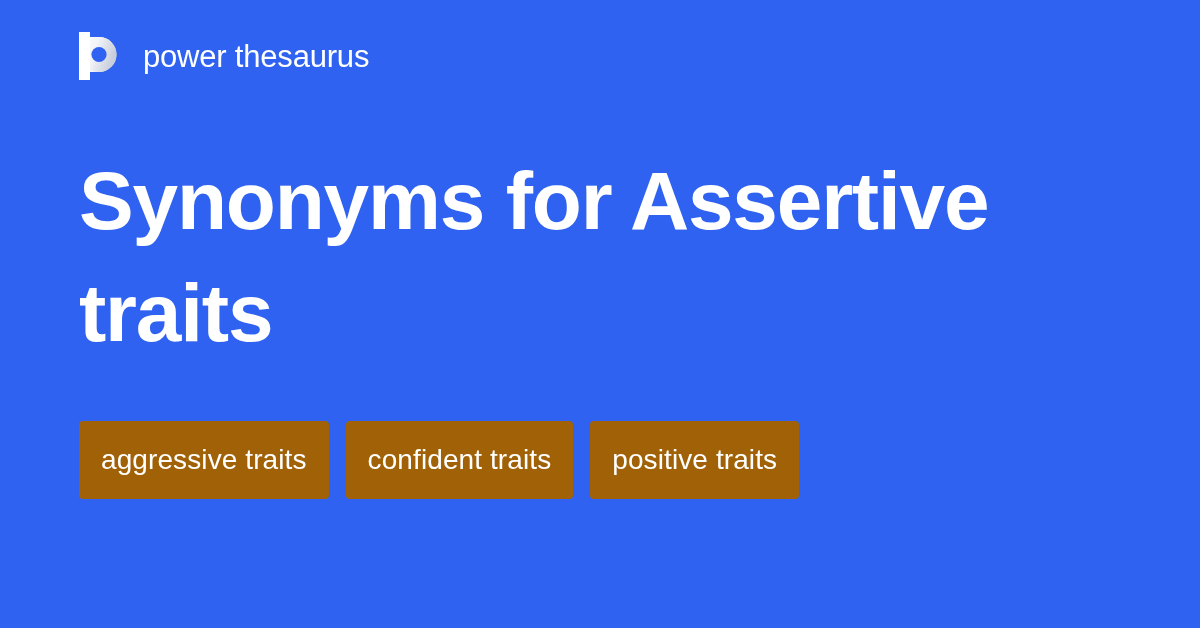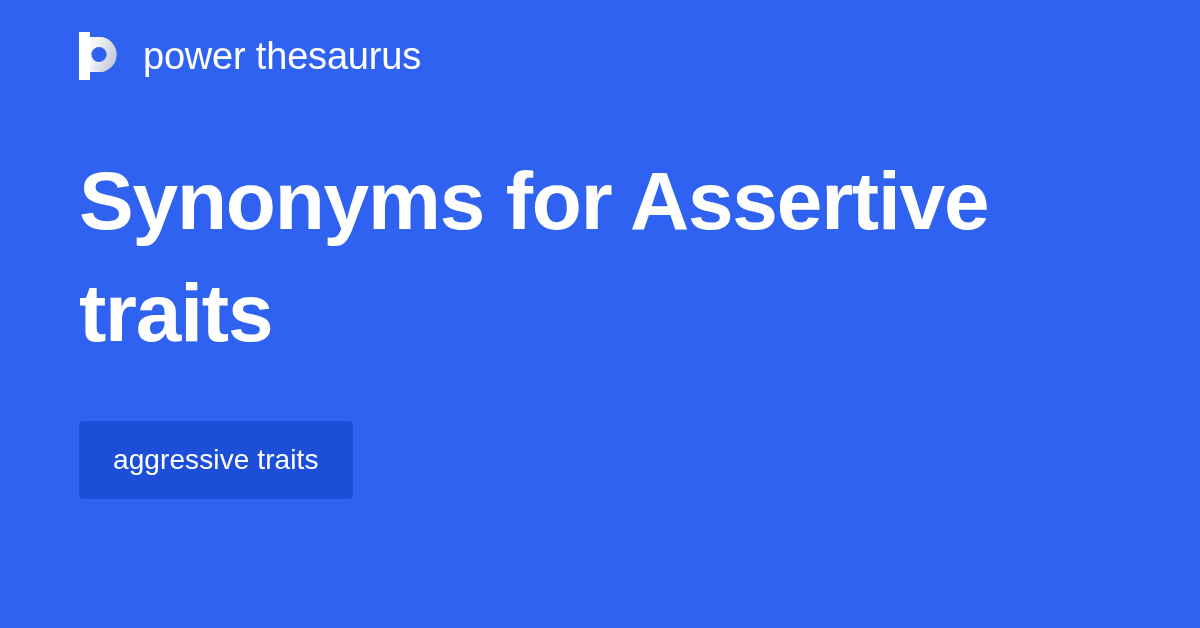"power thesaurus" .brand-name { font-size: 38px -> 31px }
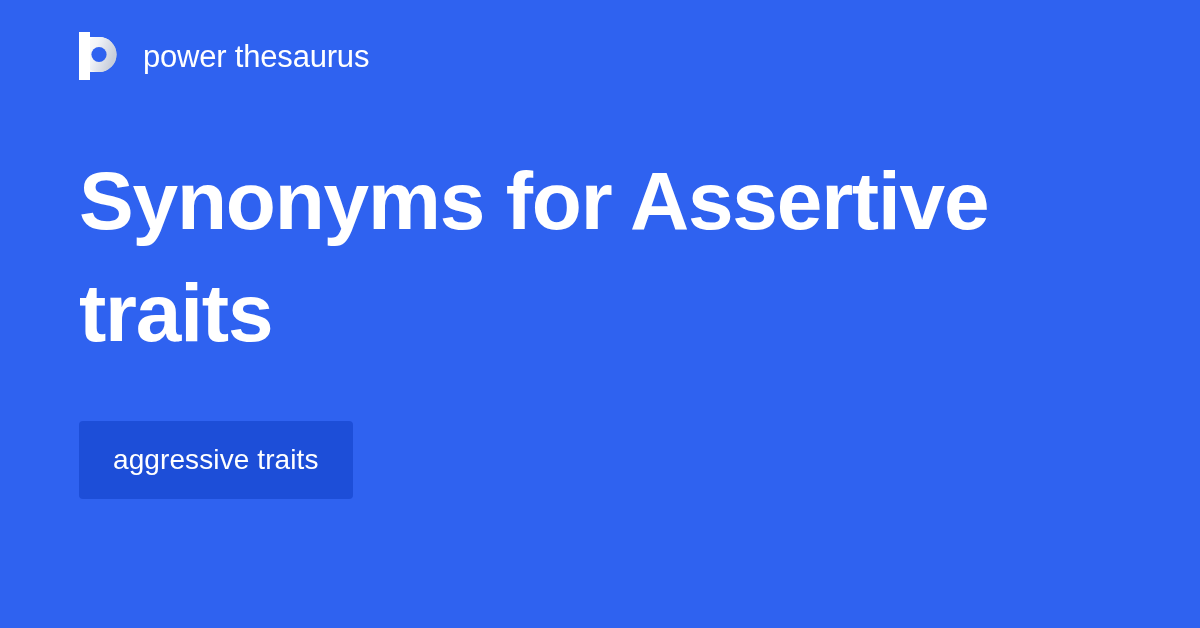"aggressive traits" .chip { background: #1d4ed8 -> #a16207; padding: 0 34px -> 0 22px }
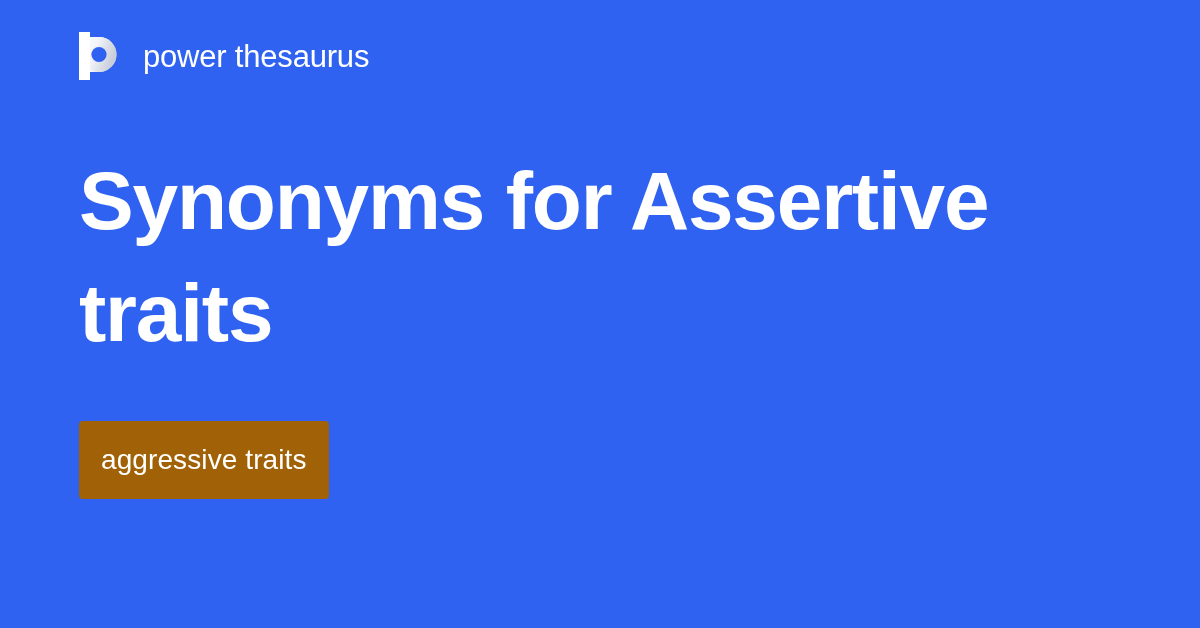"confident traits" span.chip { html: none -> <span>confident traits</span> }
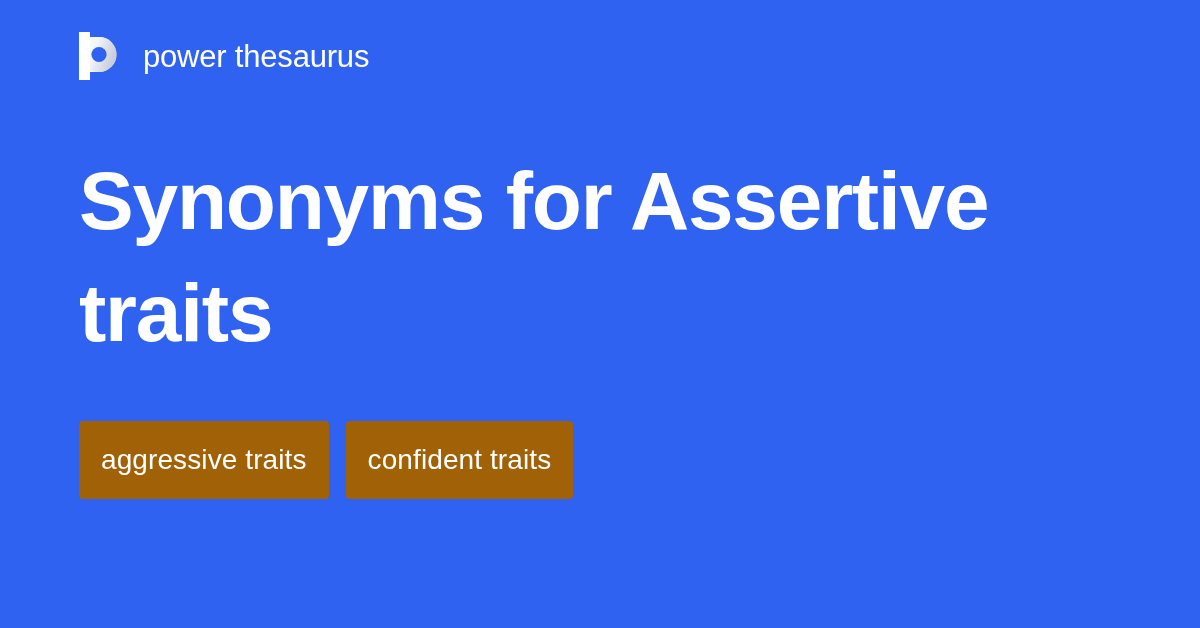"positive traits" span.chip { html: none -> <span>positive traits</span> }
